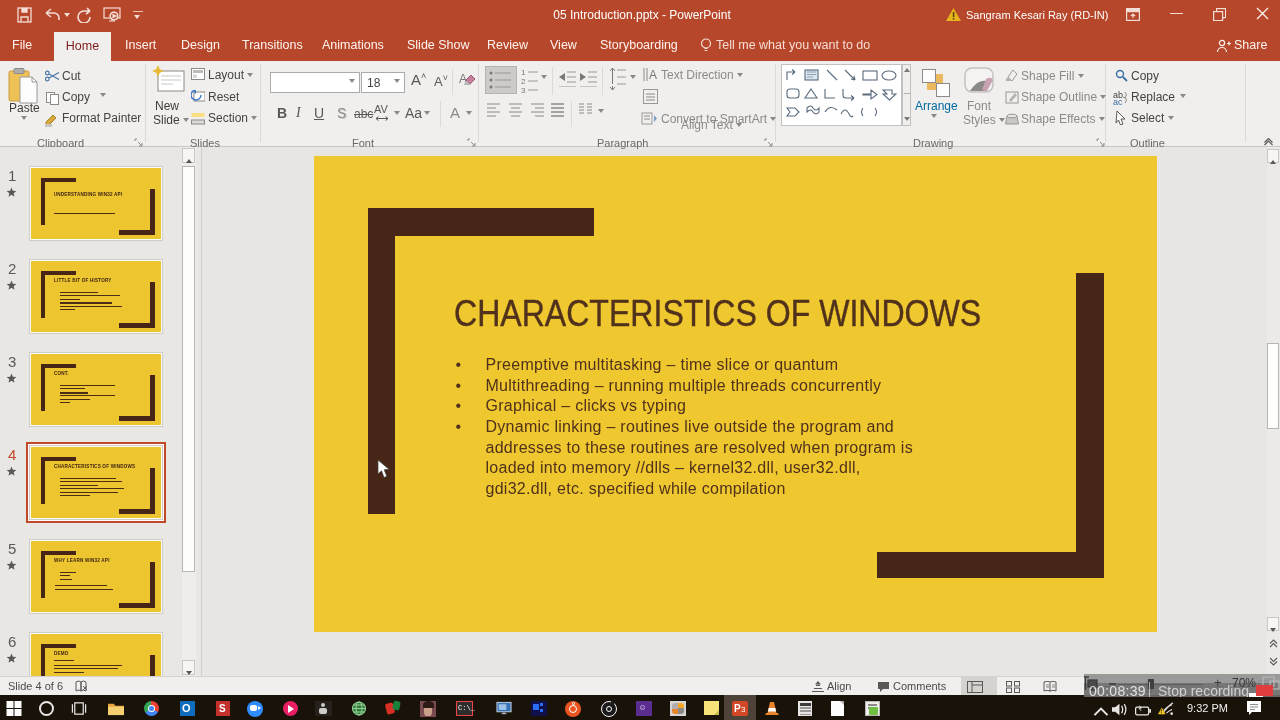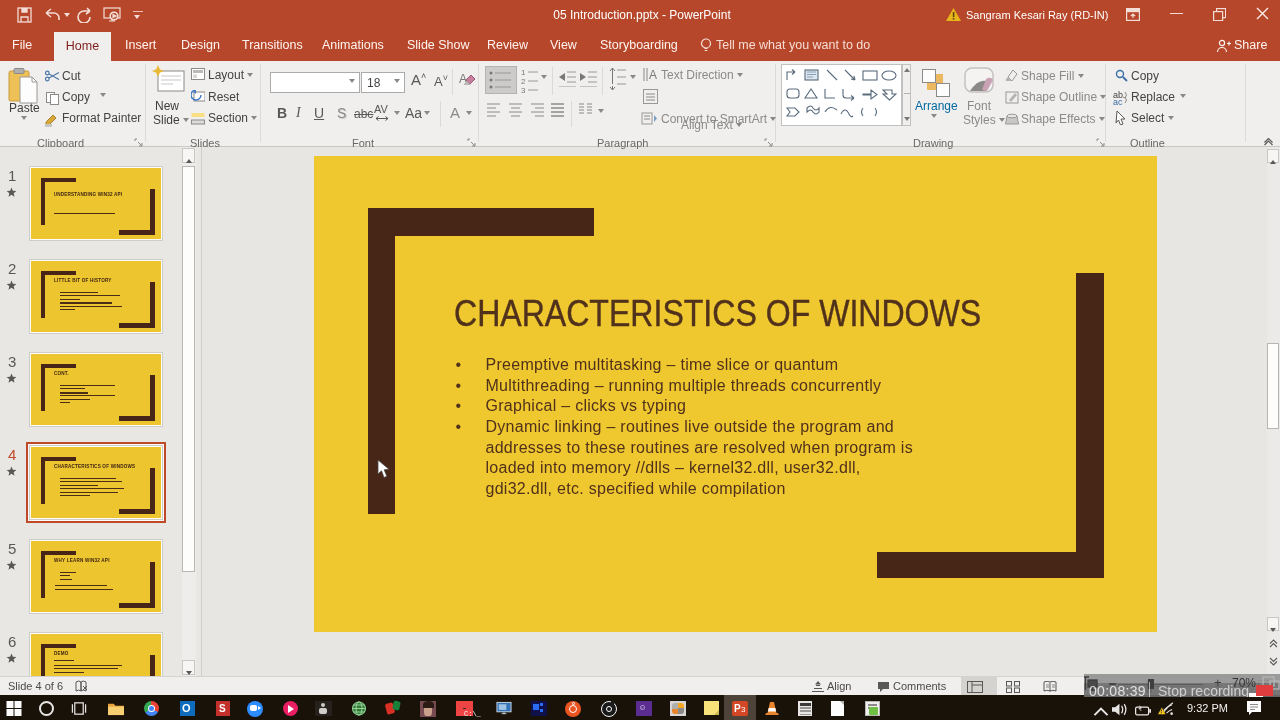"C:\_" div.tbi { border: 7px solid #ef4444 -> 1px solid #ef4444 }
